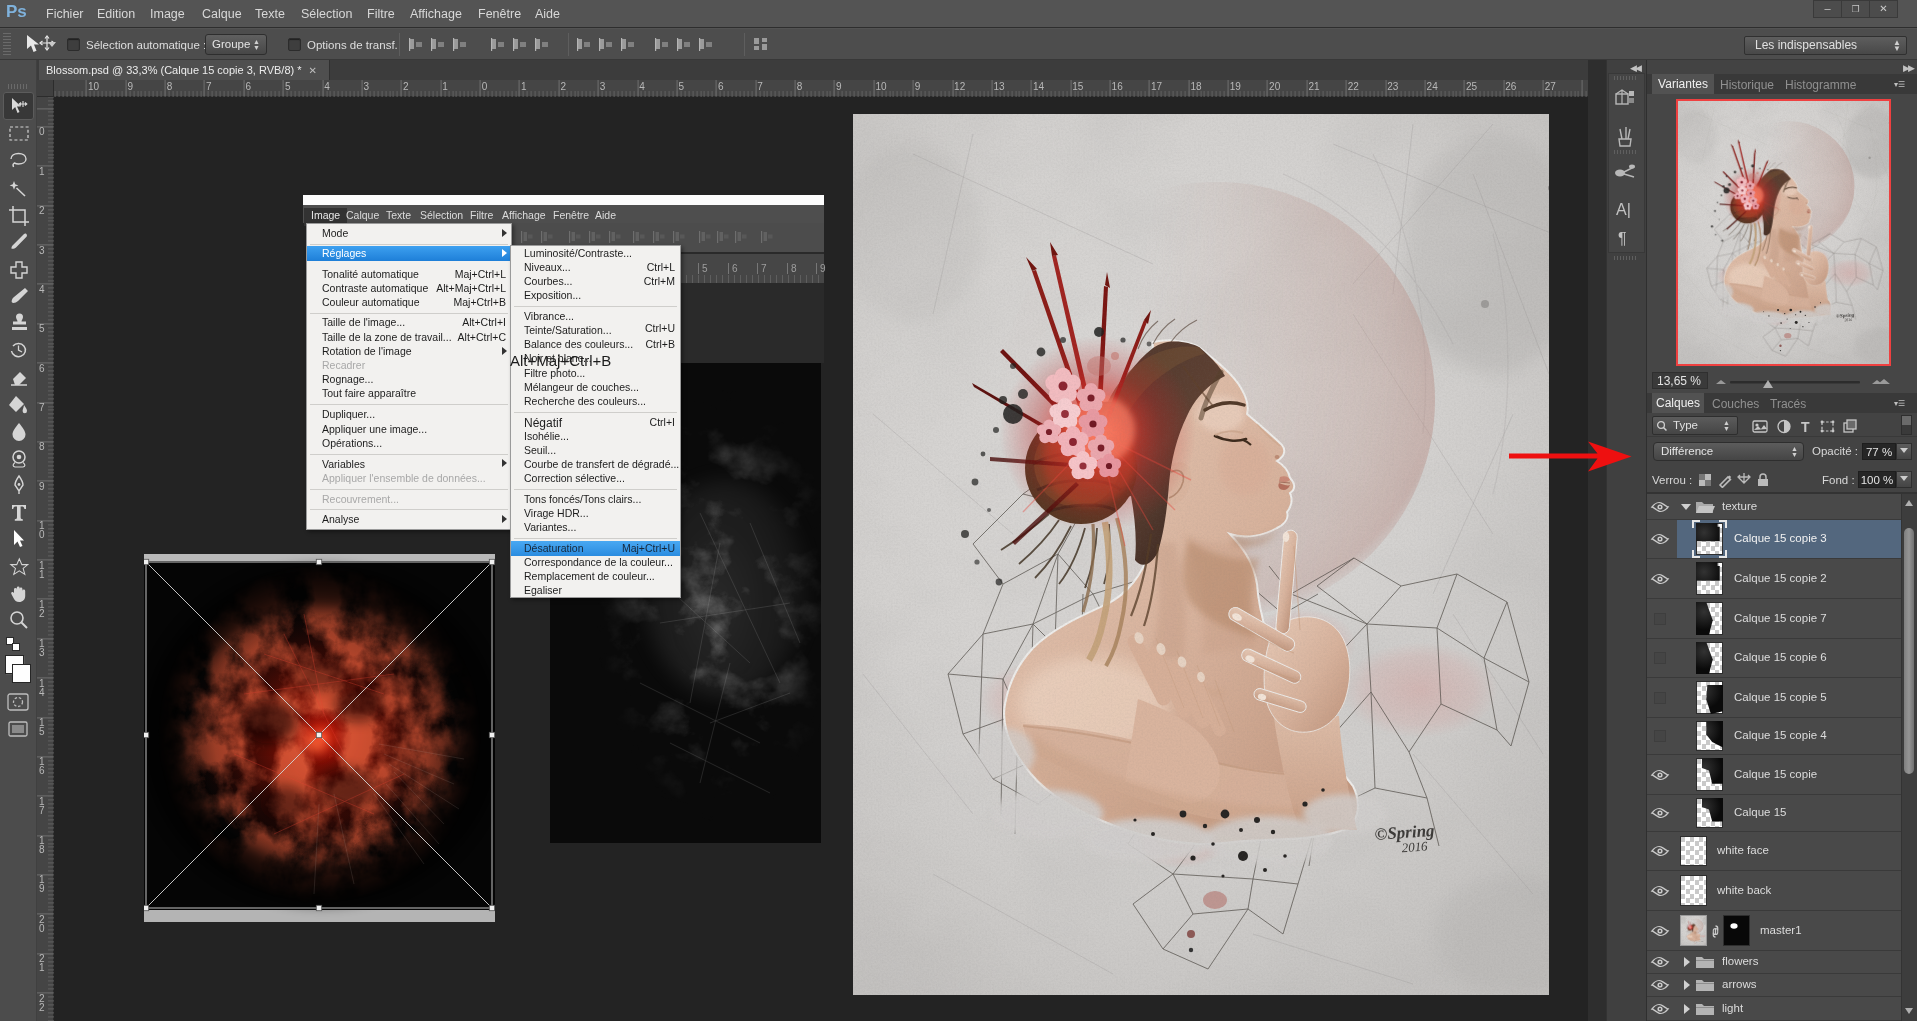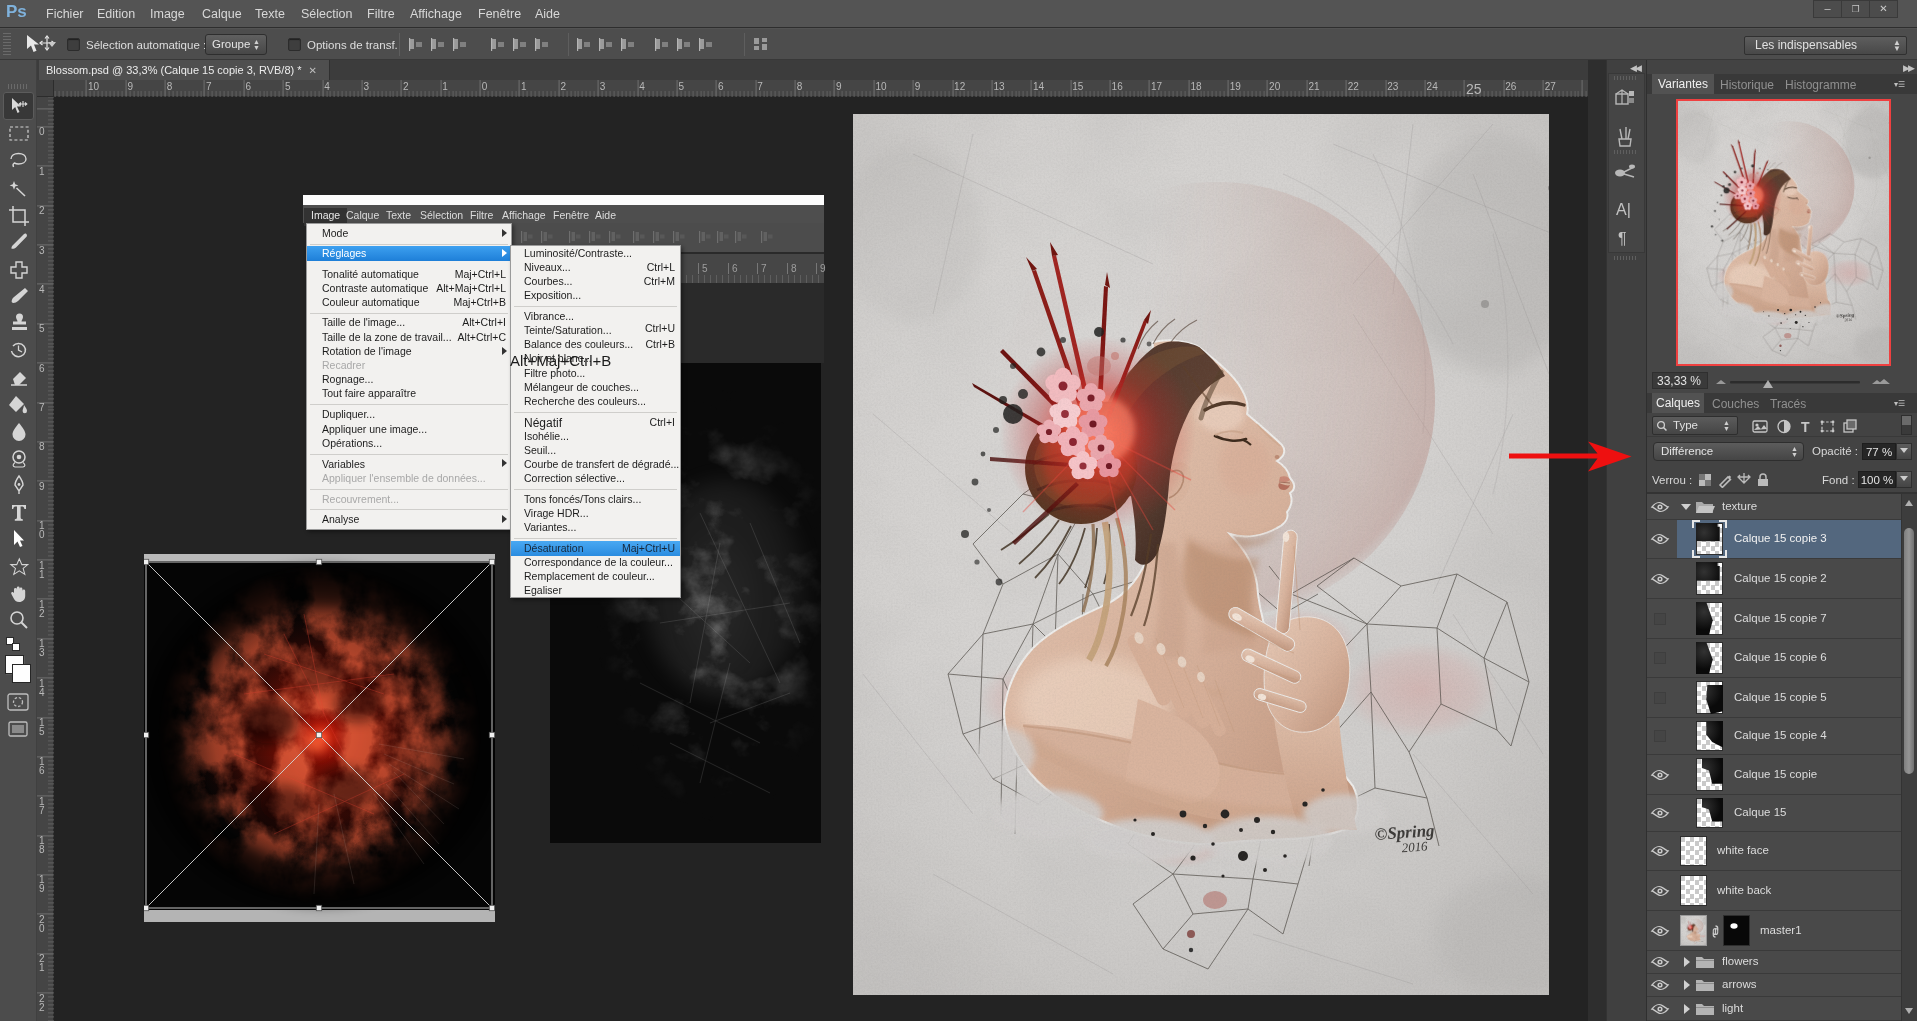"25" div.a { font-size: 14px -> 10px }
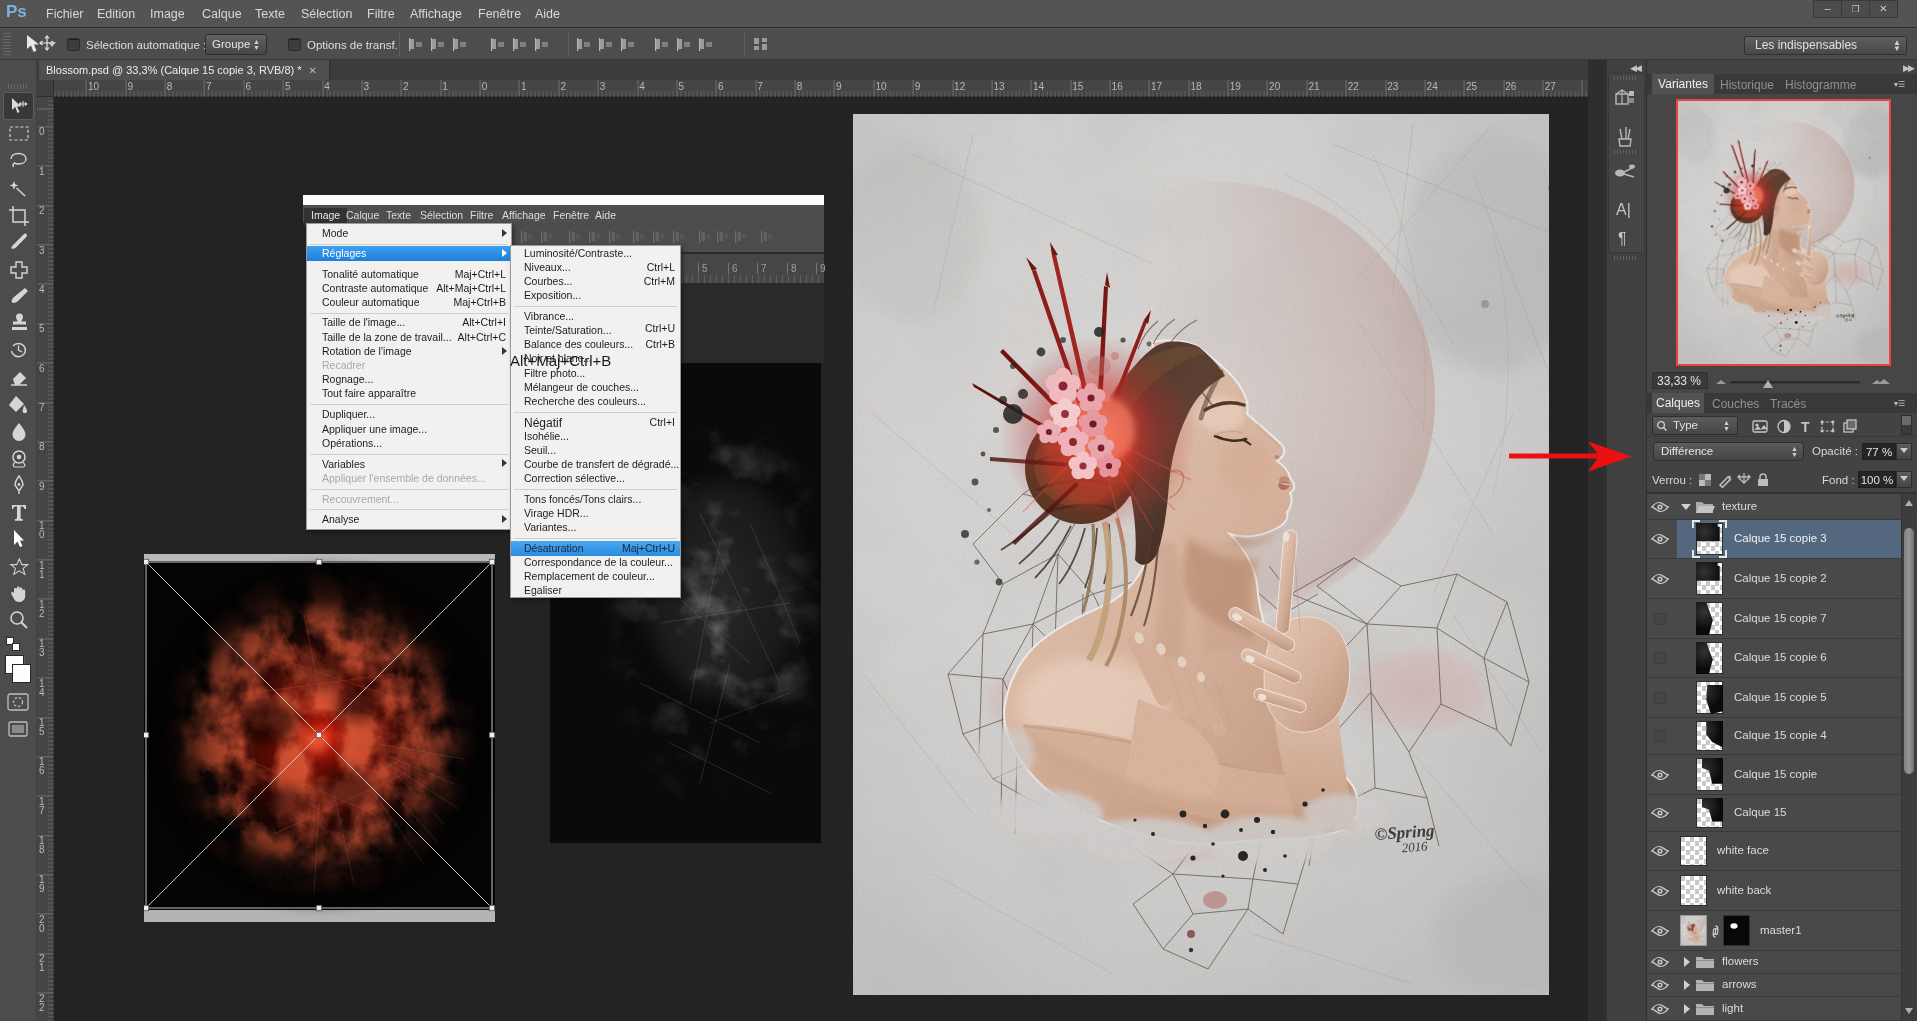"33,33 %" div.a { text: 33,33 -> 13,65 }
